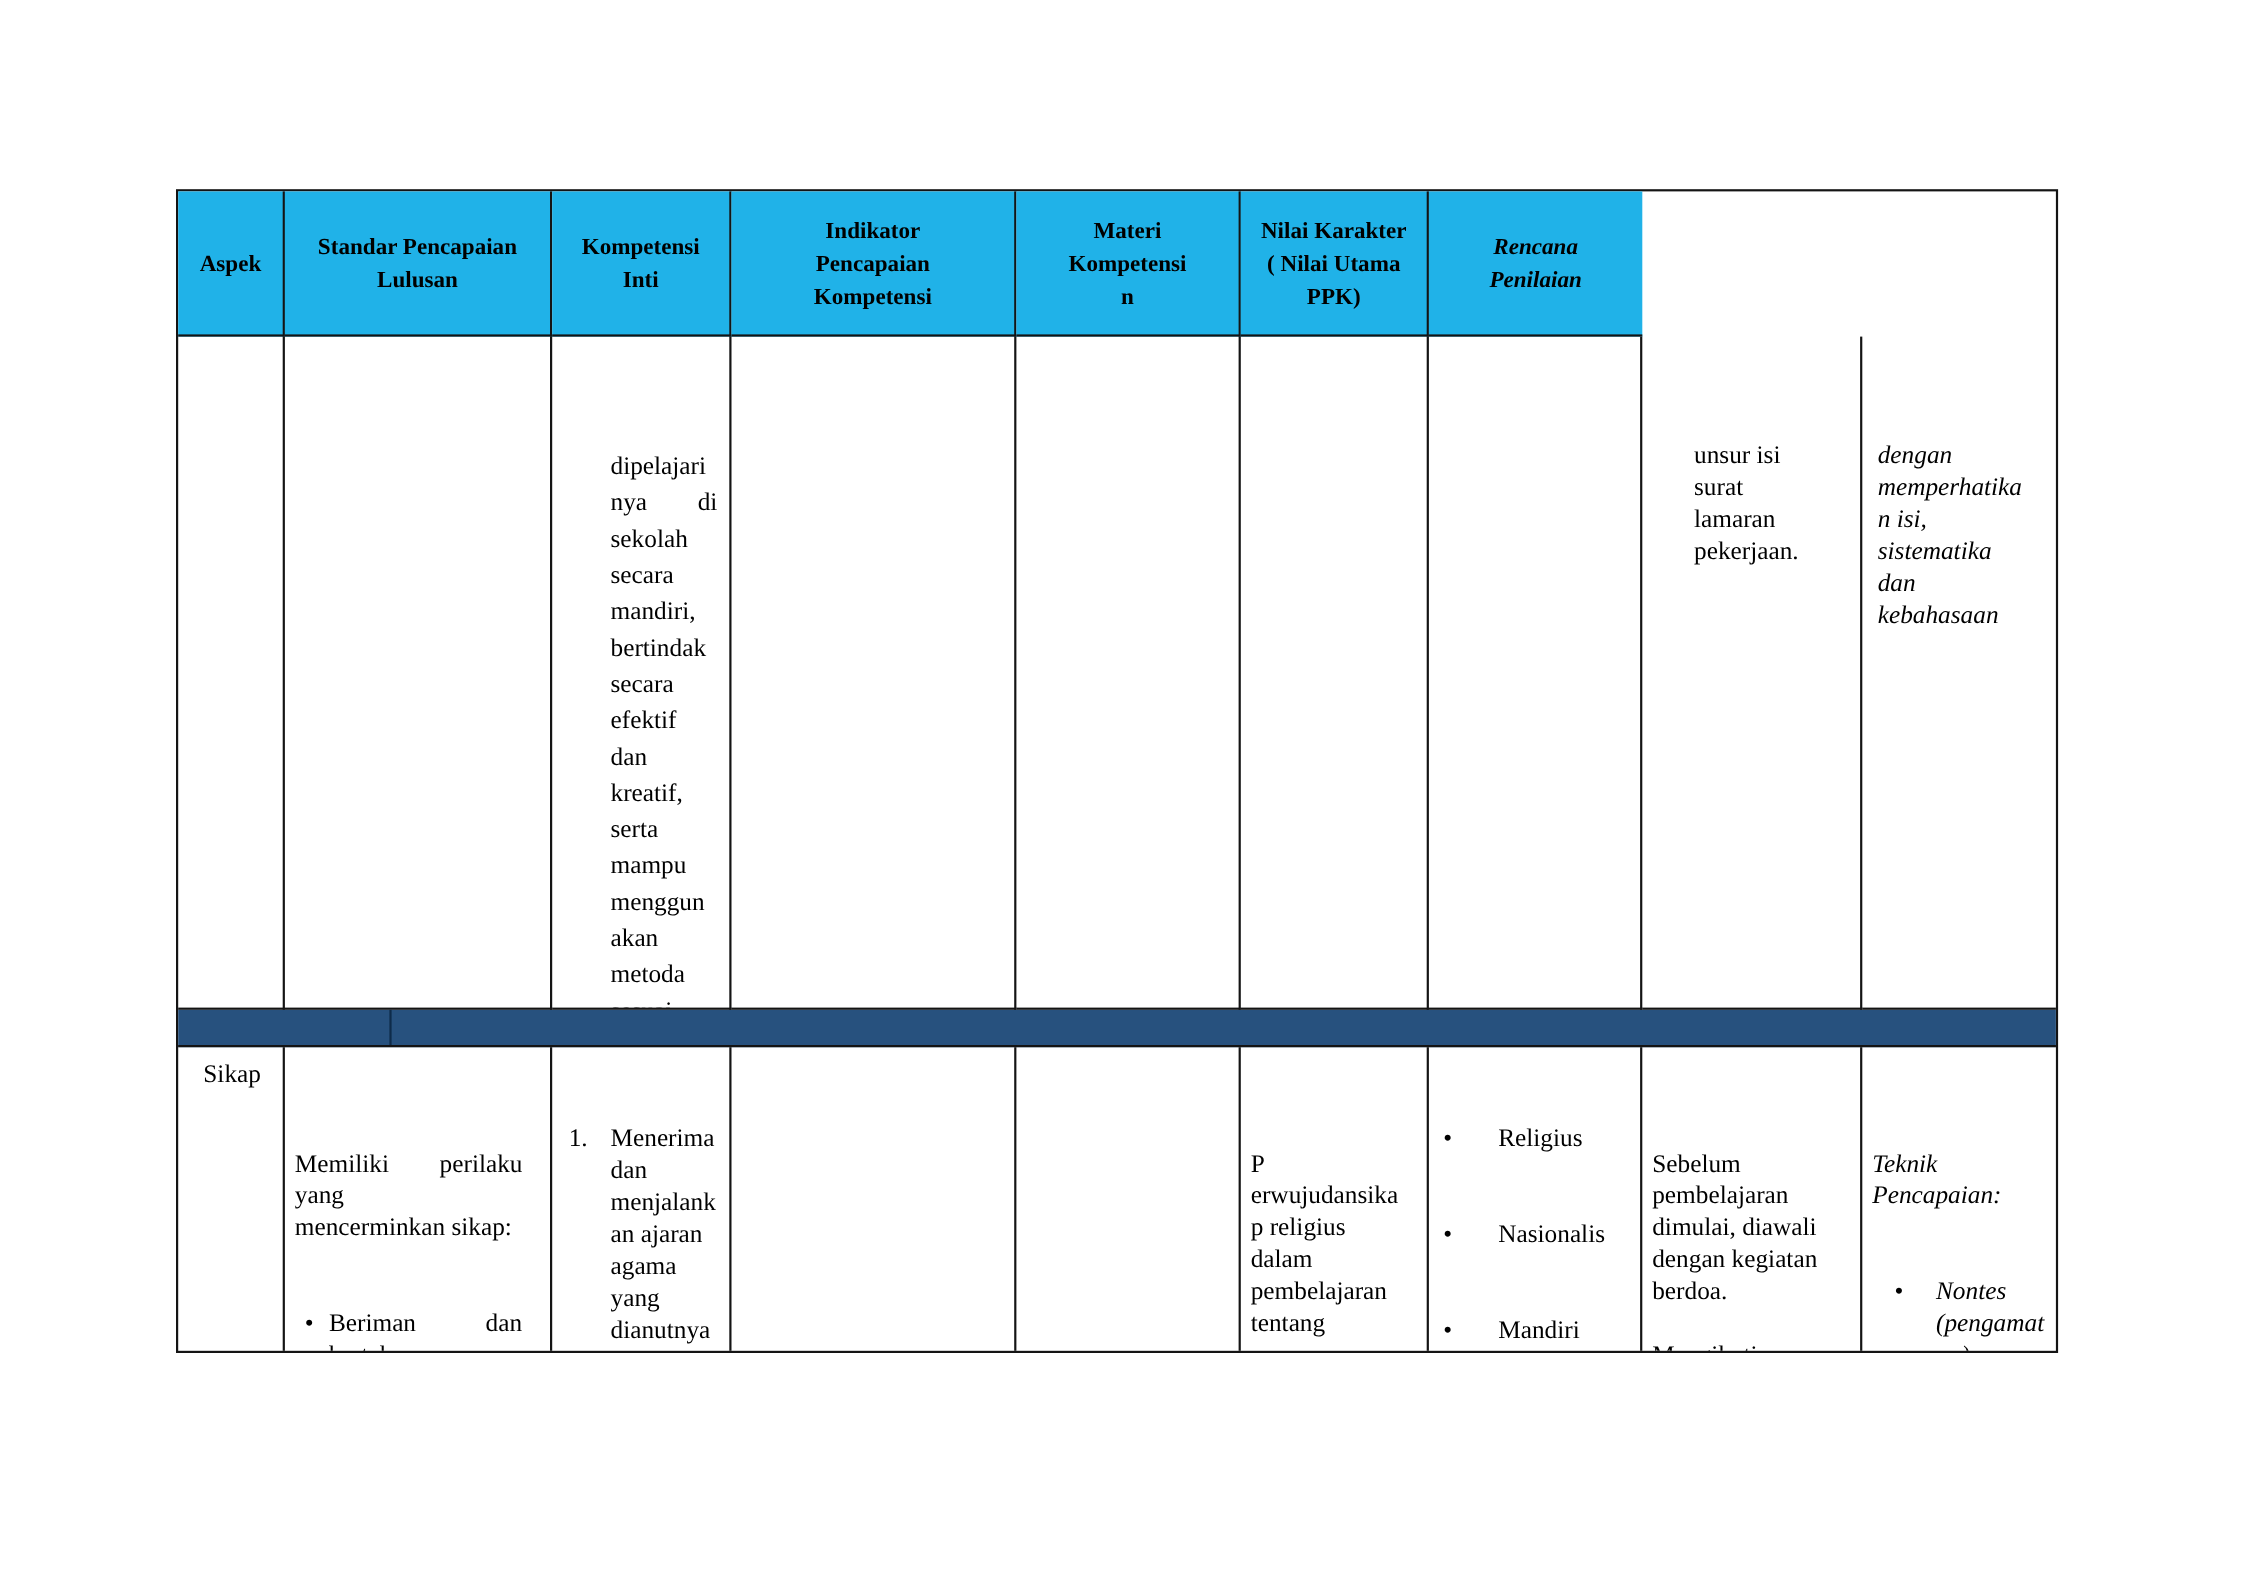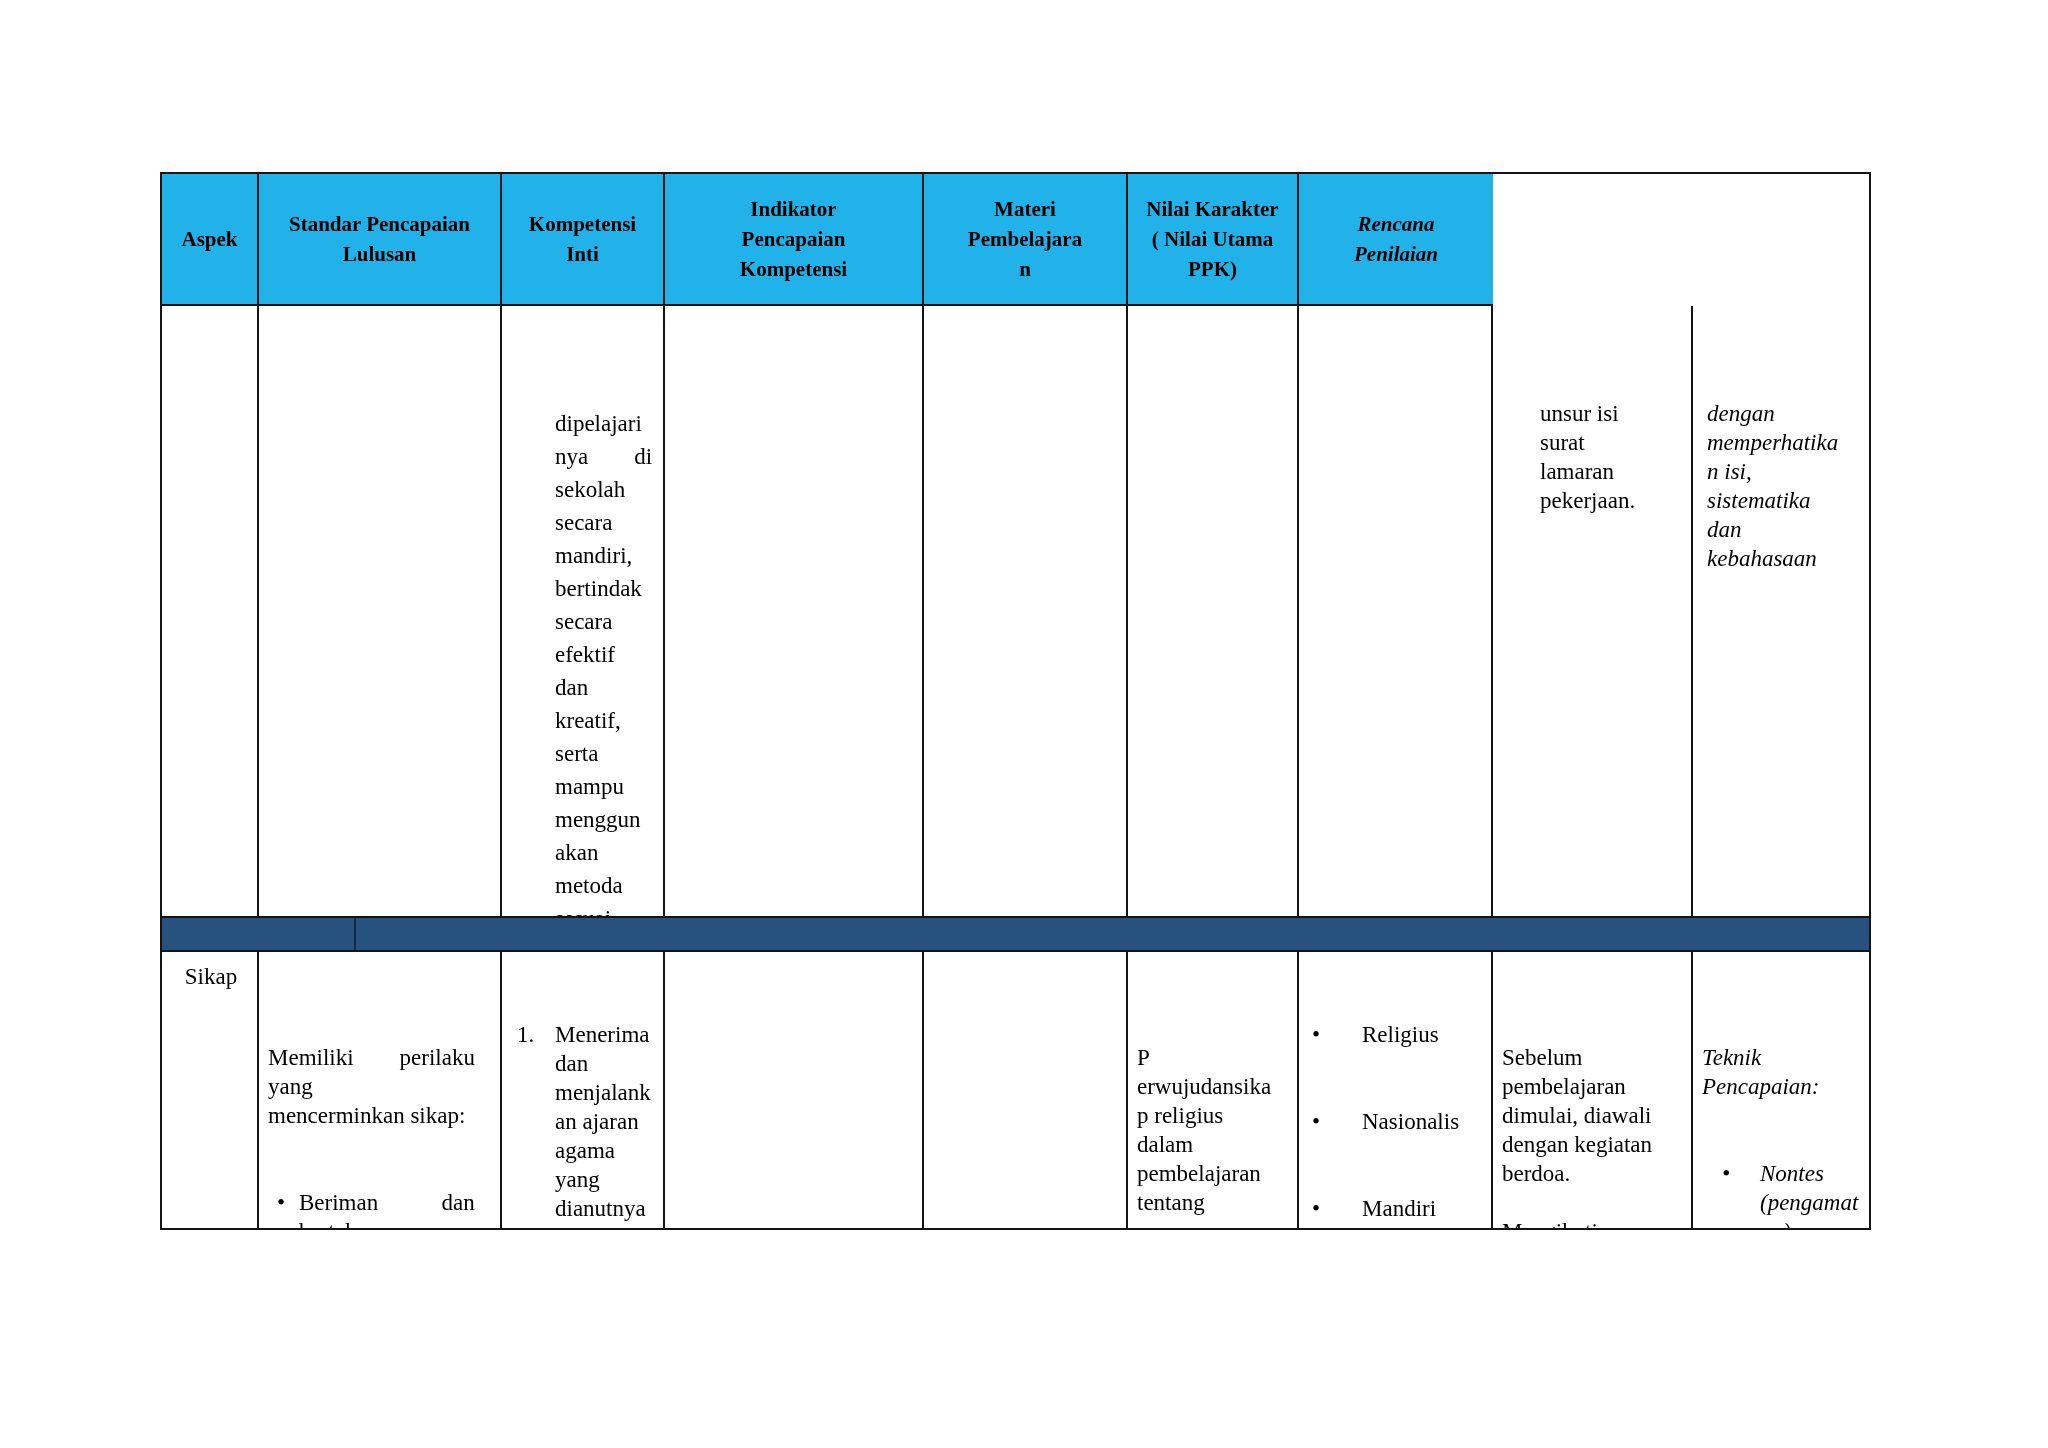"Materi" div.cell { text: Pembelajara -> Kompetensi }
